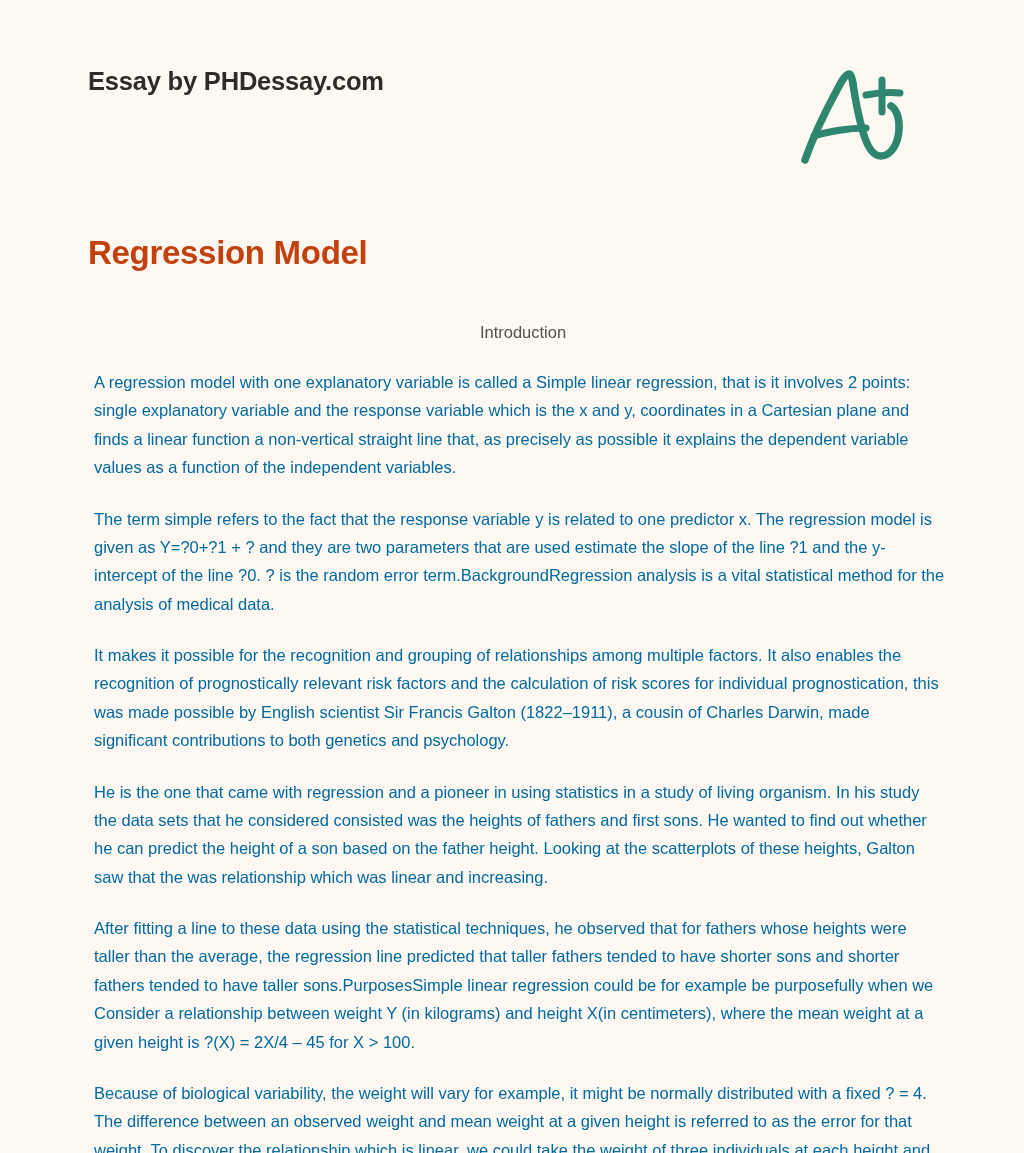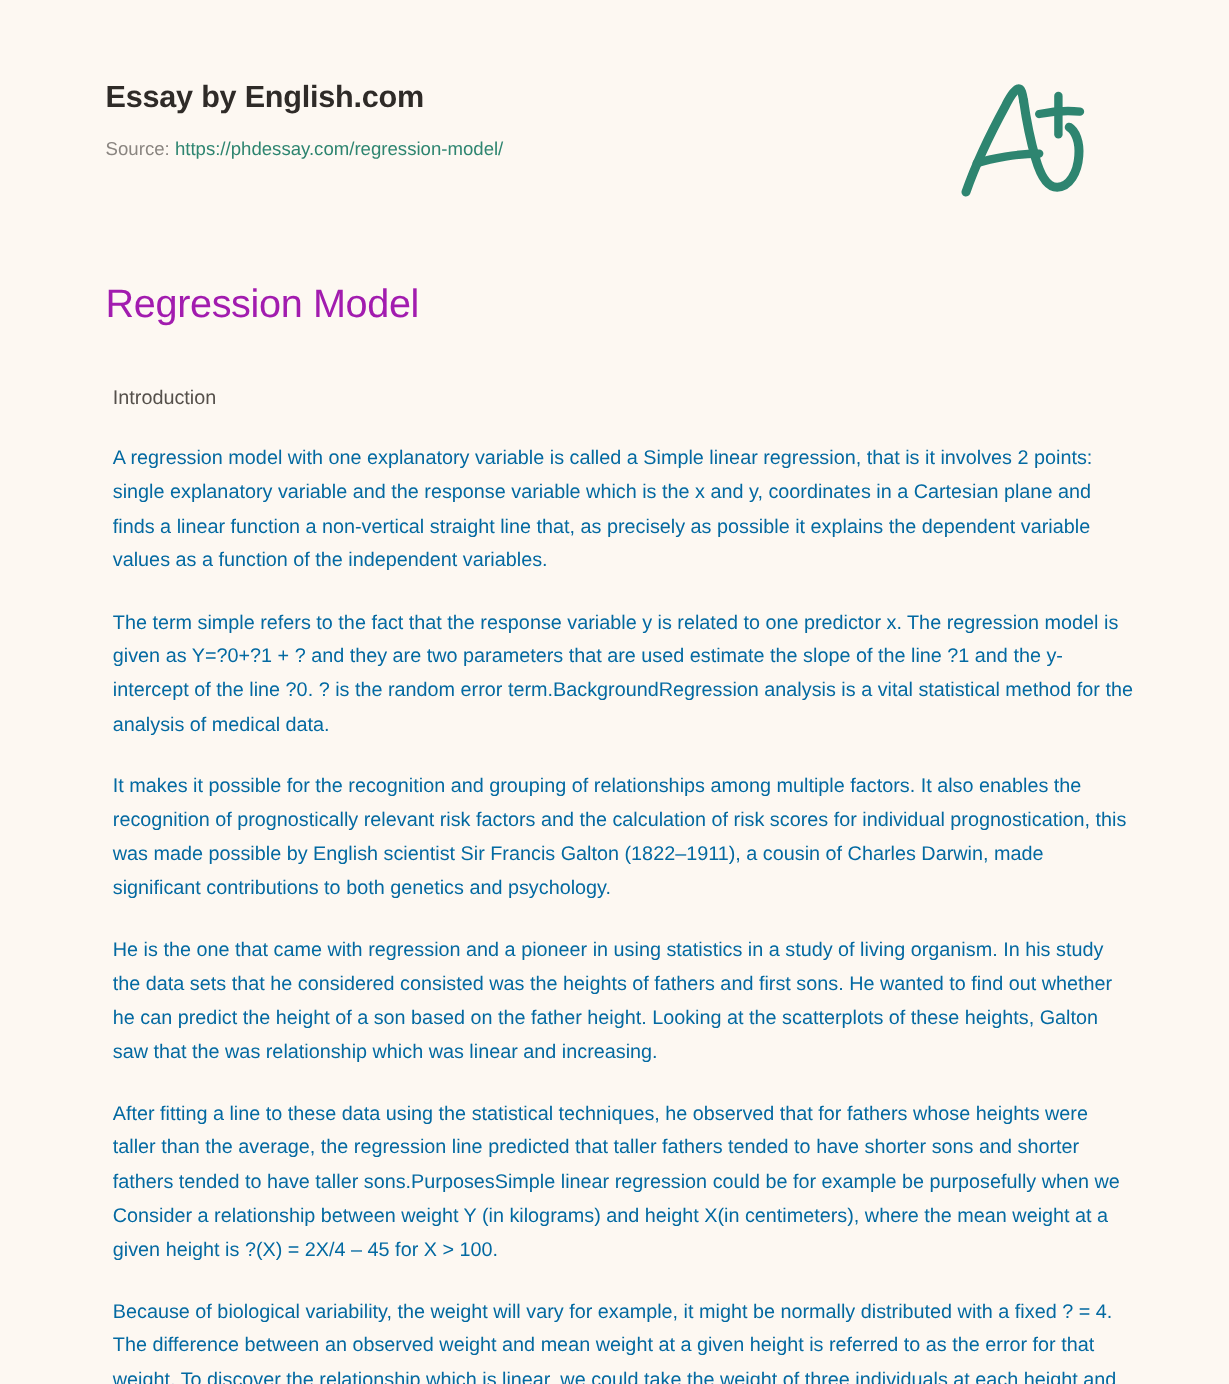"Essay by English.com" div.brand-line { text: English.com -> PHDessay.com }
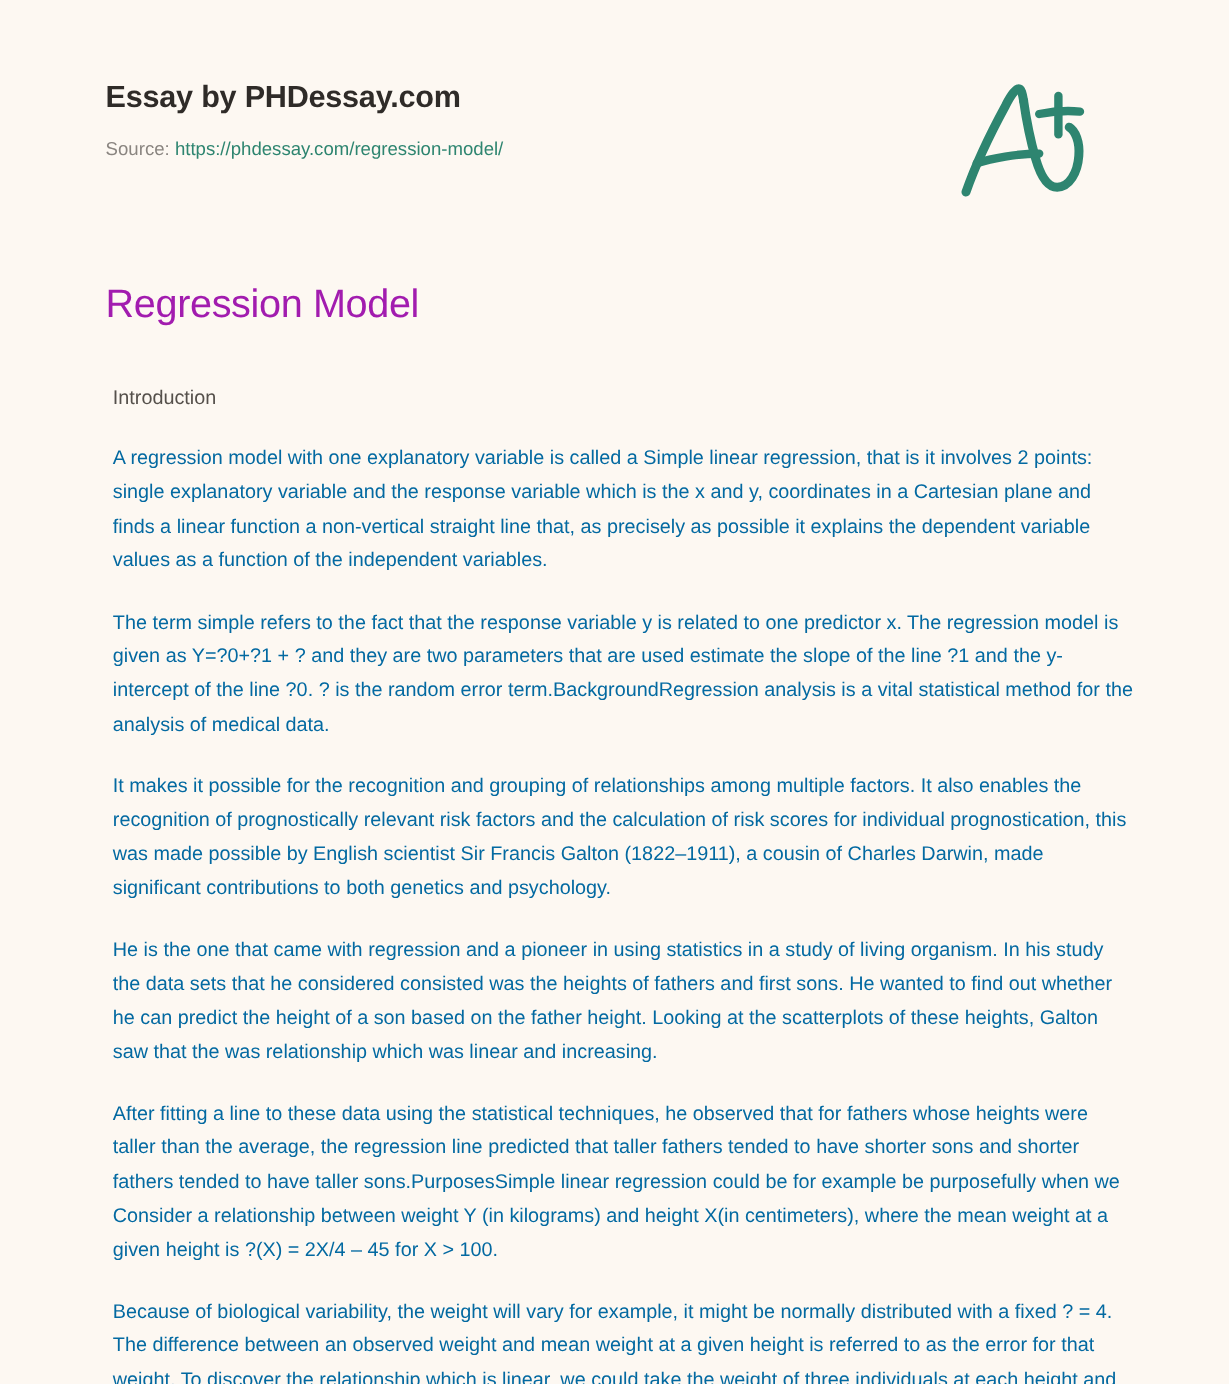"Source:" div.source-line { html: <div> <span>Source:</span> <a>https://phdessay.com/regression-model/</a> </div> -> none }
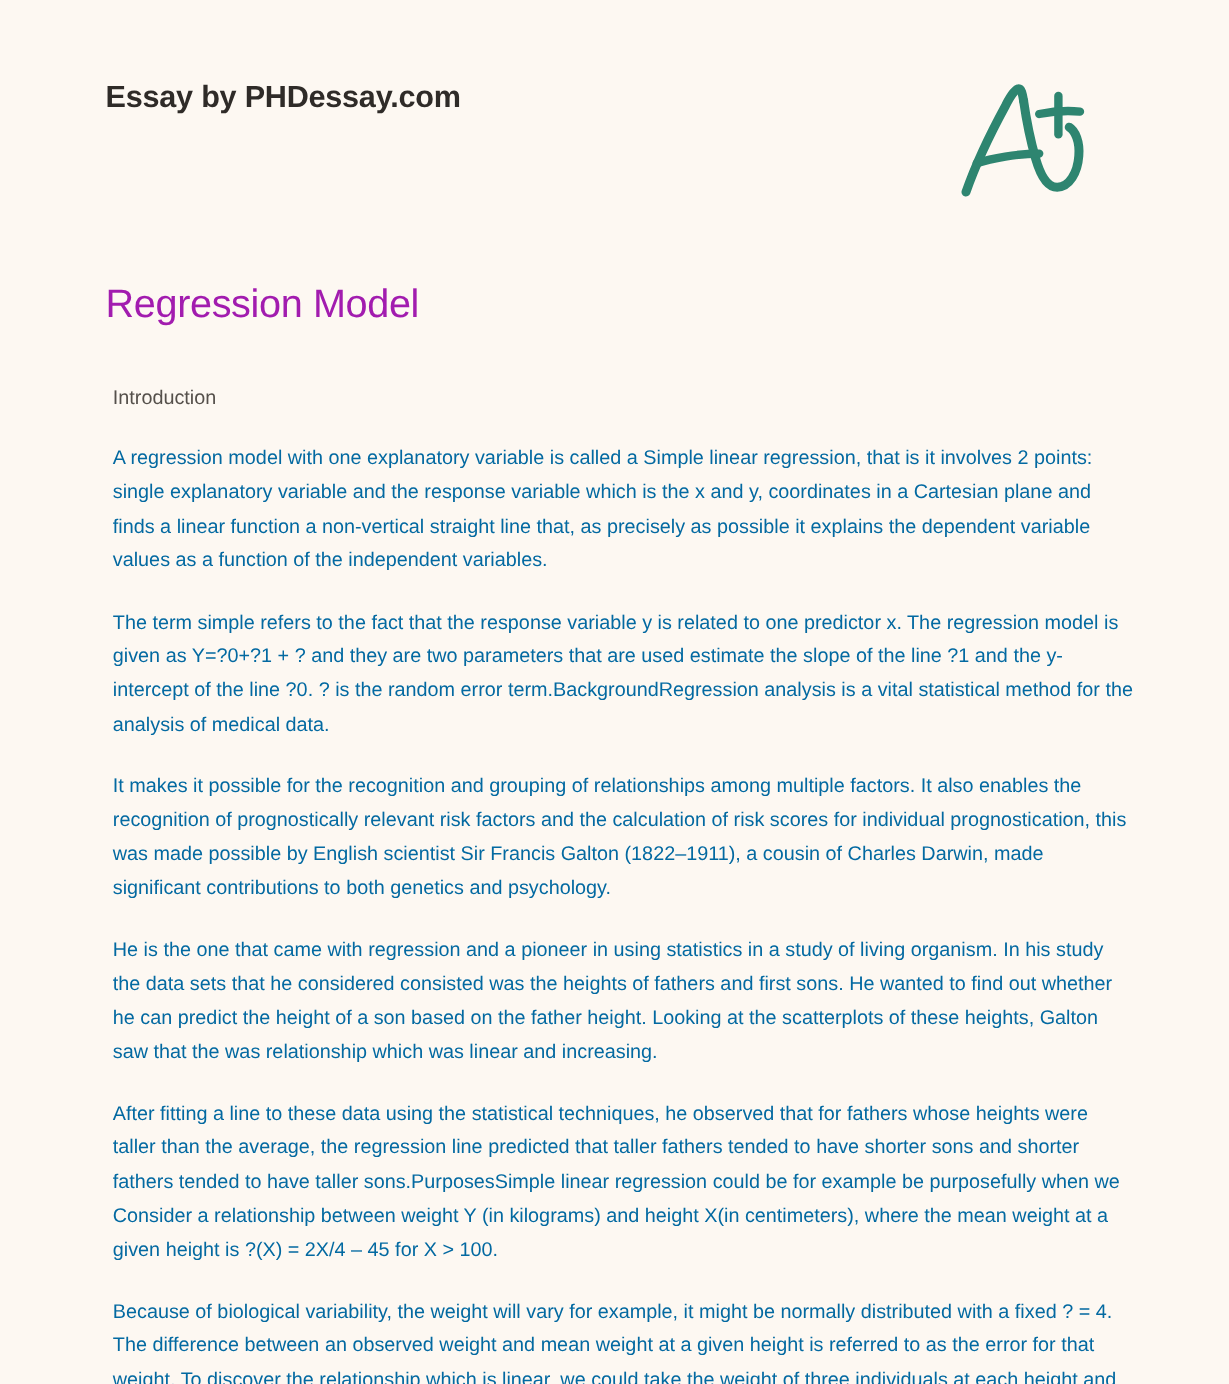"Regression Model" .doc-title { color: #a21caf -> #c2410c; font-weight: normal -> bold }
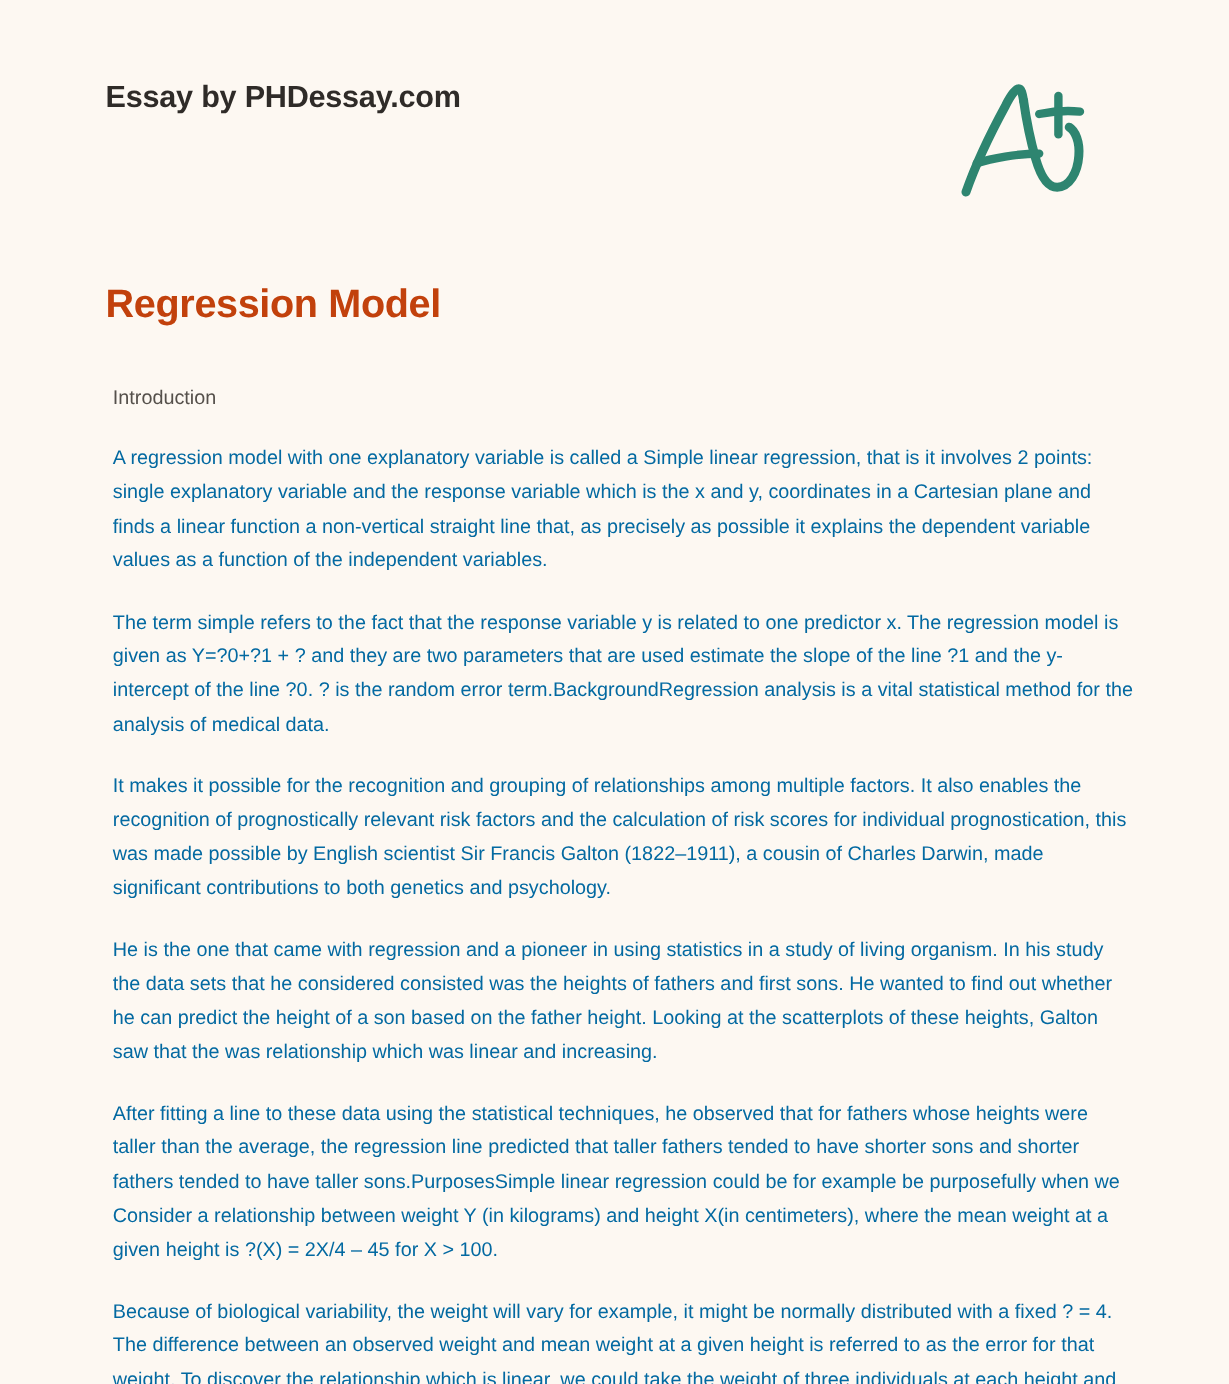"Introduction" .section-label { text-align: none -> center }
